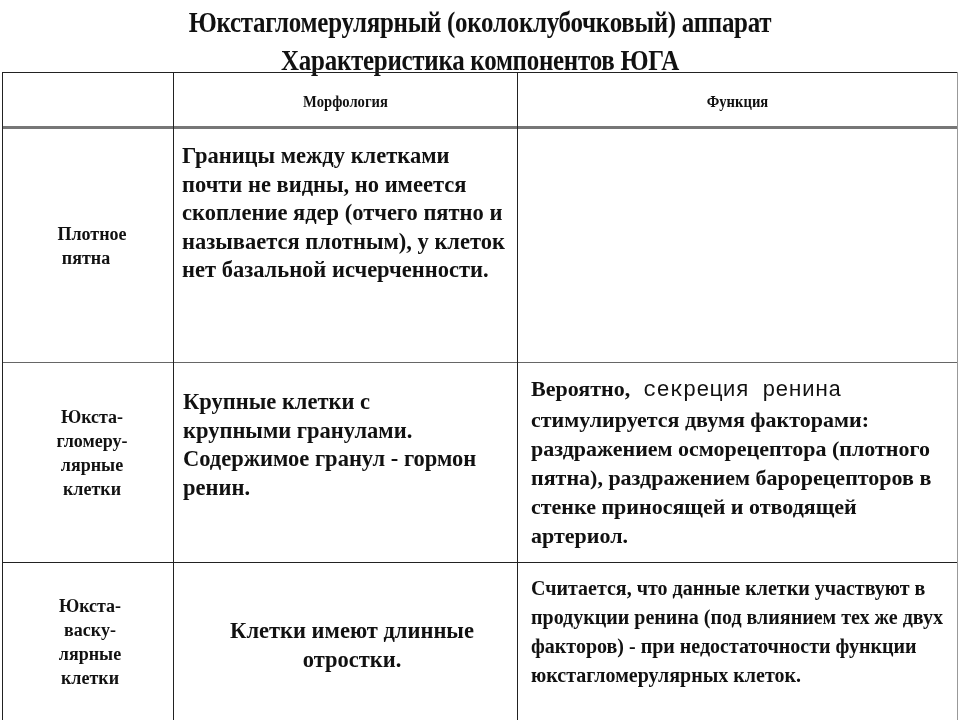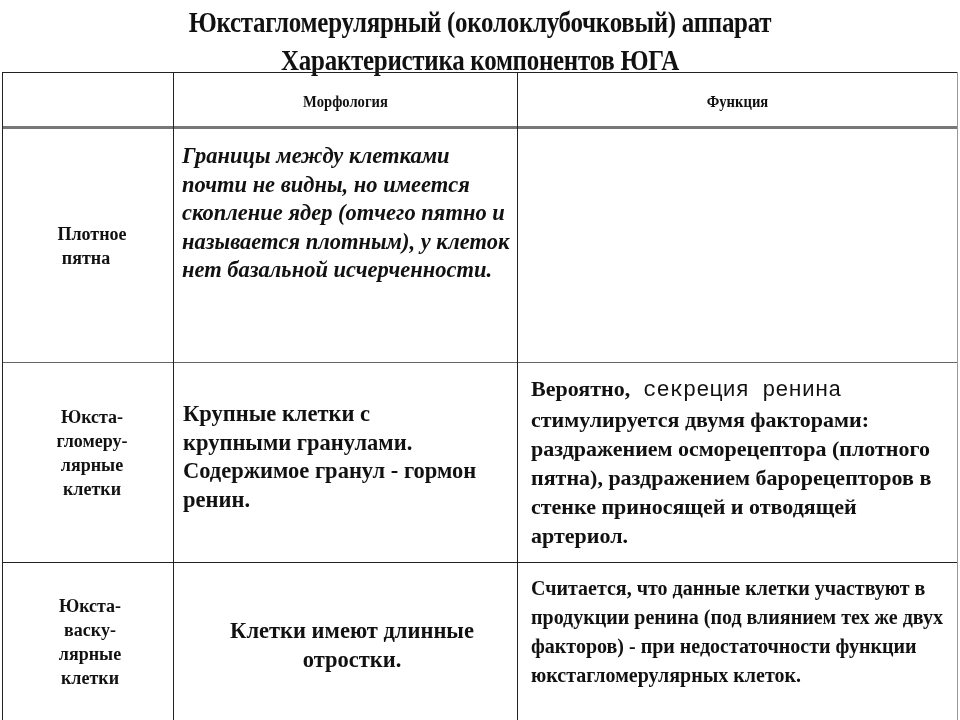"Границы между клетками почти не" div.cell { font-style: italic -> none }
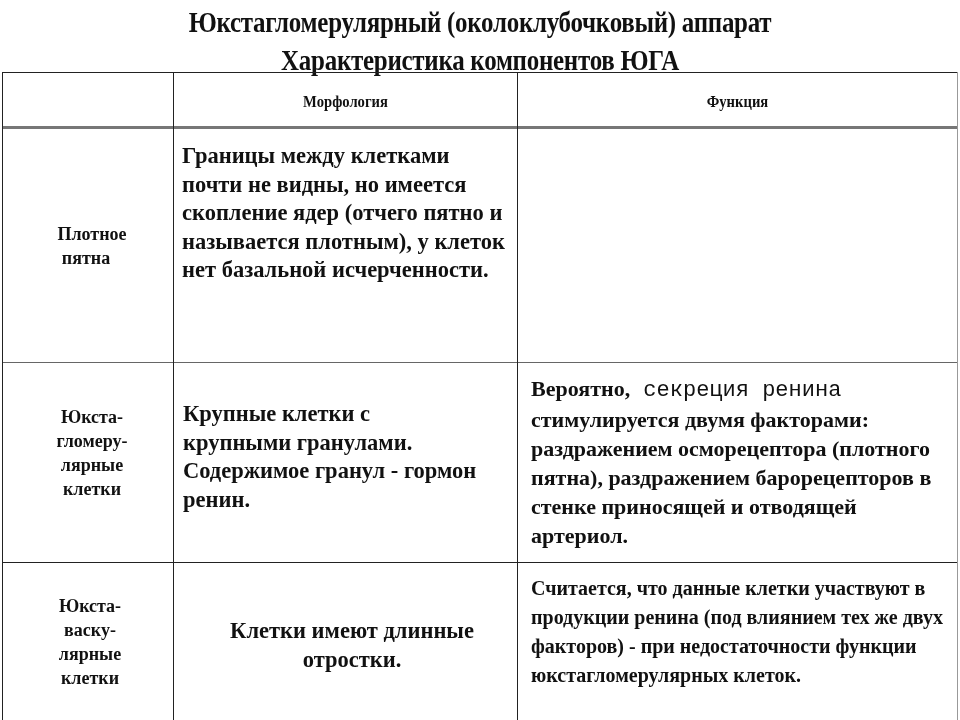"Крупные клетки с крупными гранулами." div.cell { top: 328px -> 316px }
